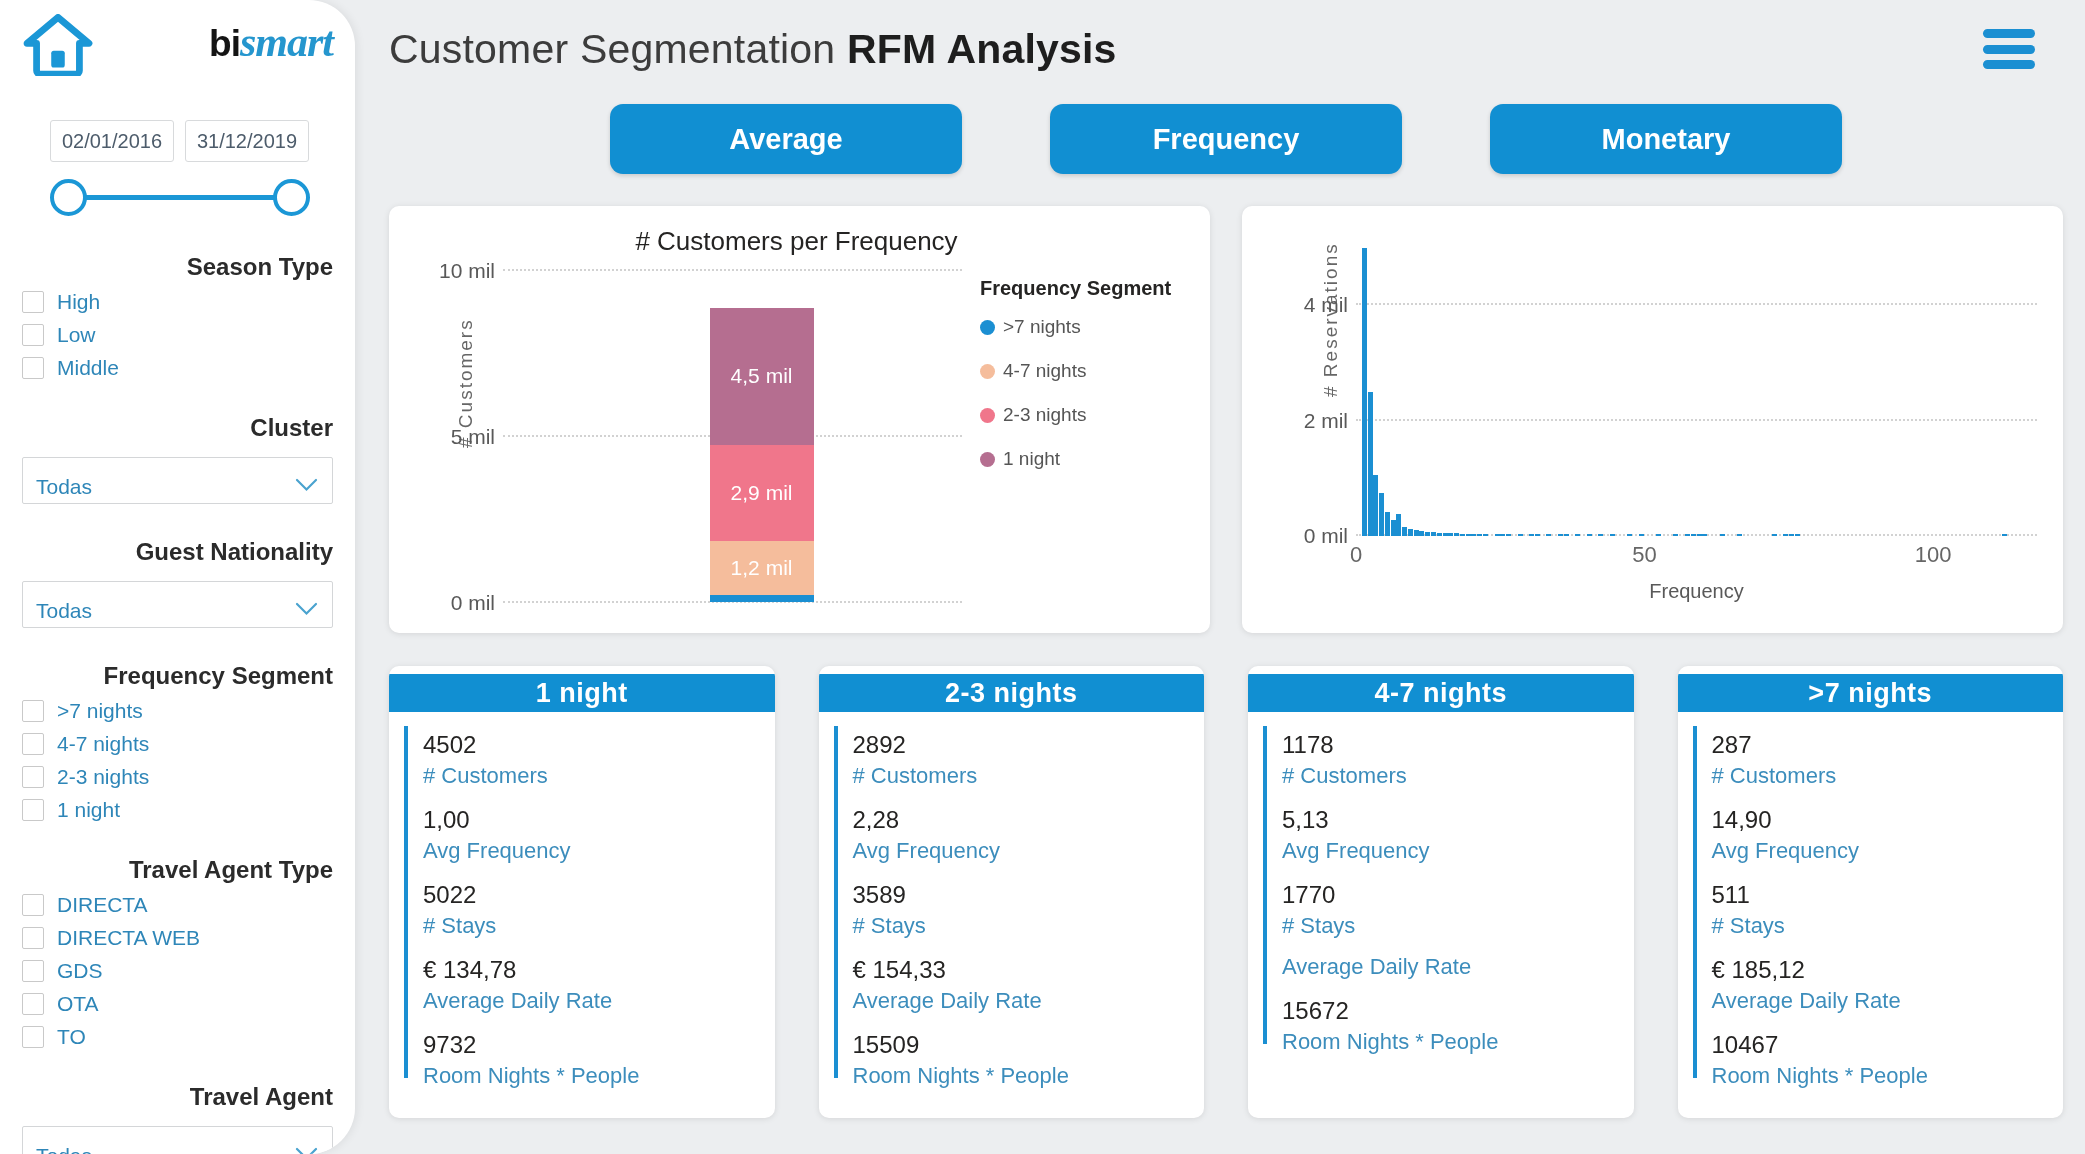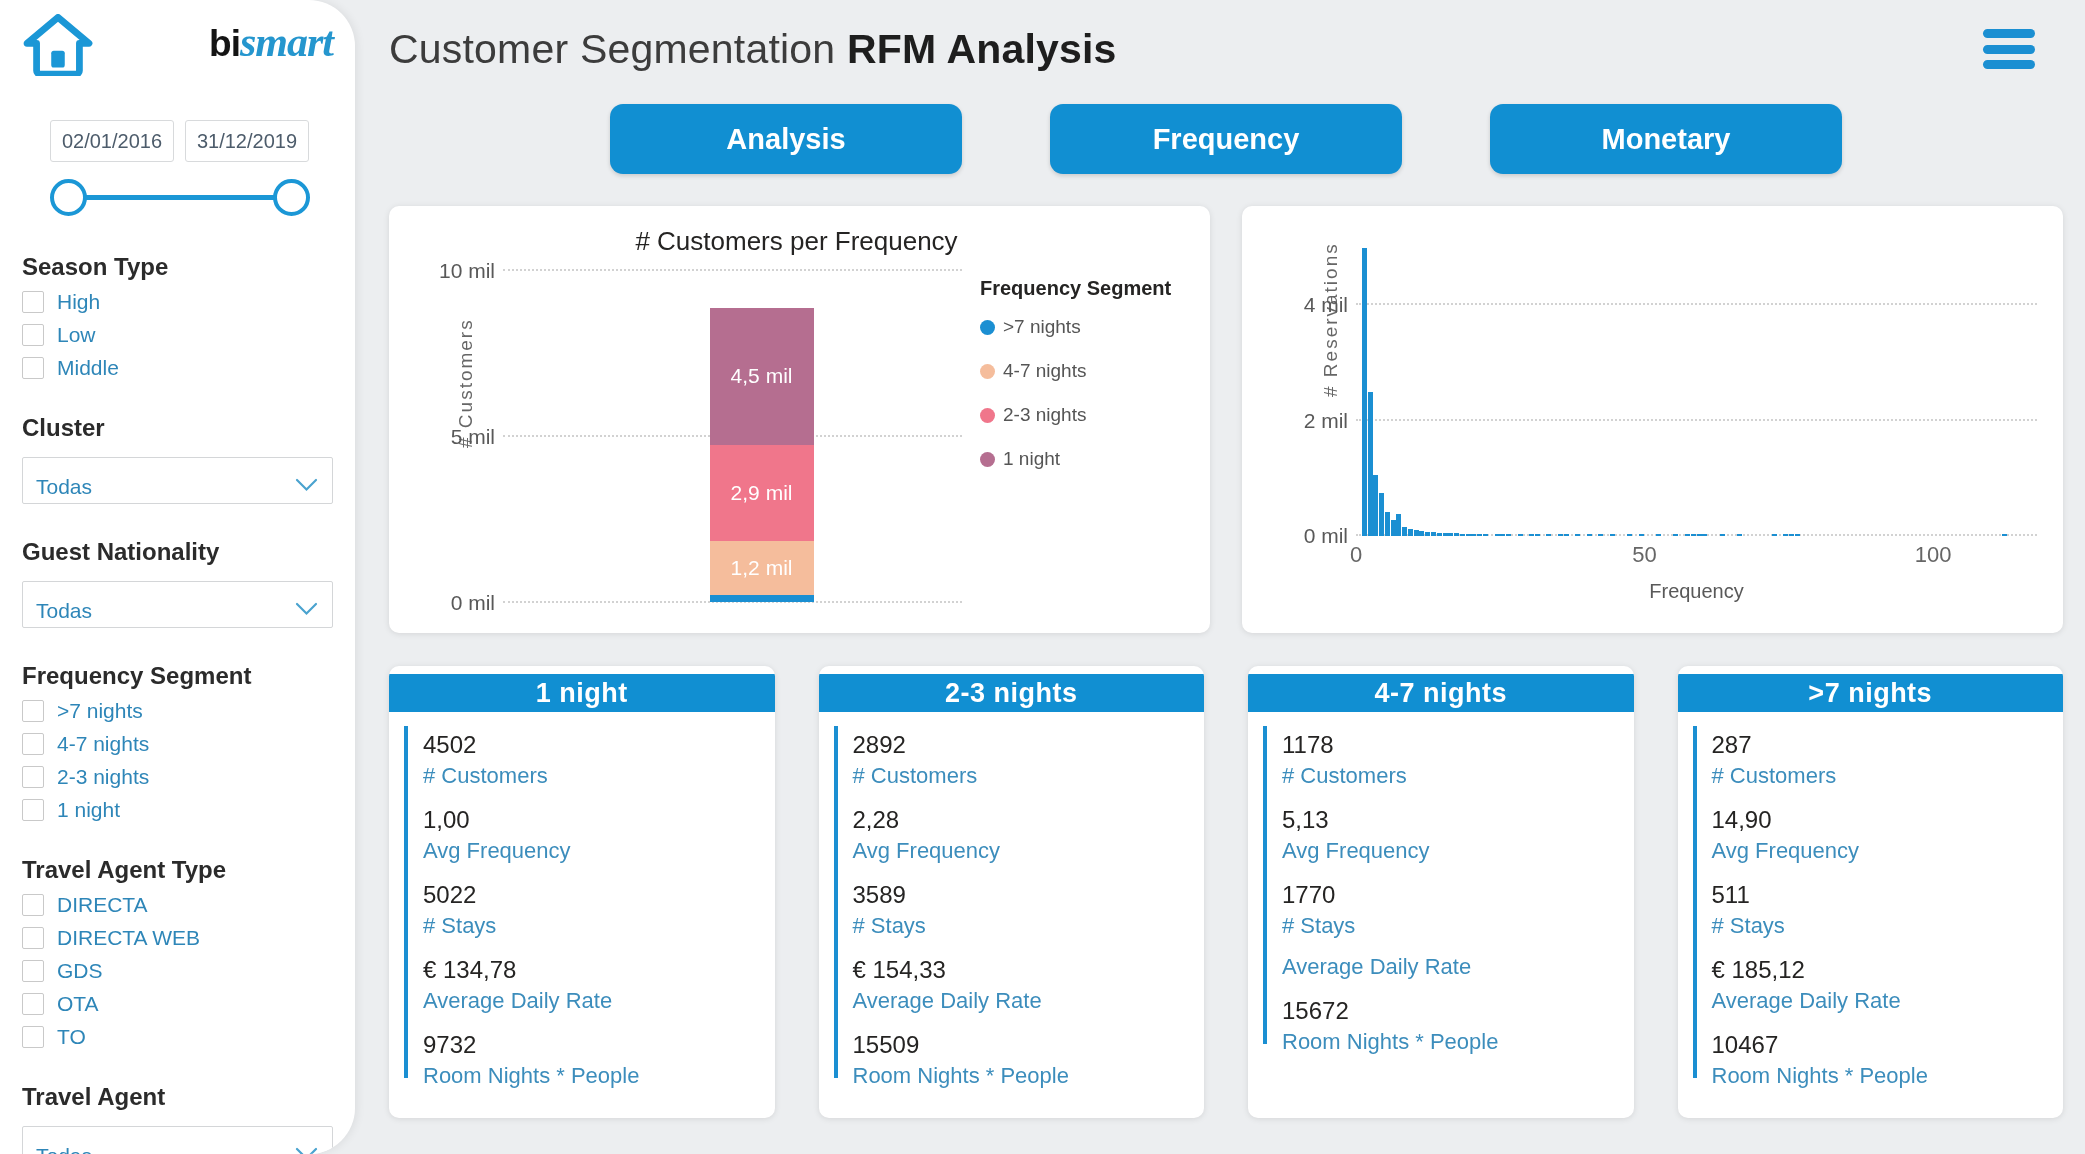"Analysis" button.nav-btn { text: Analysis -> Average }
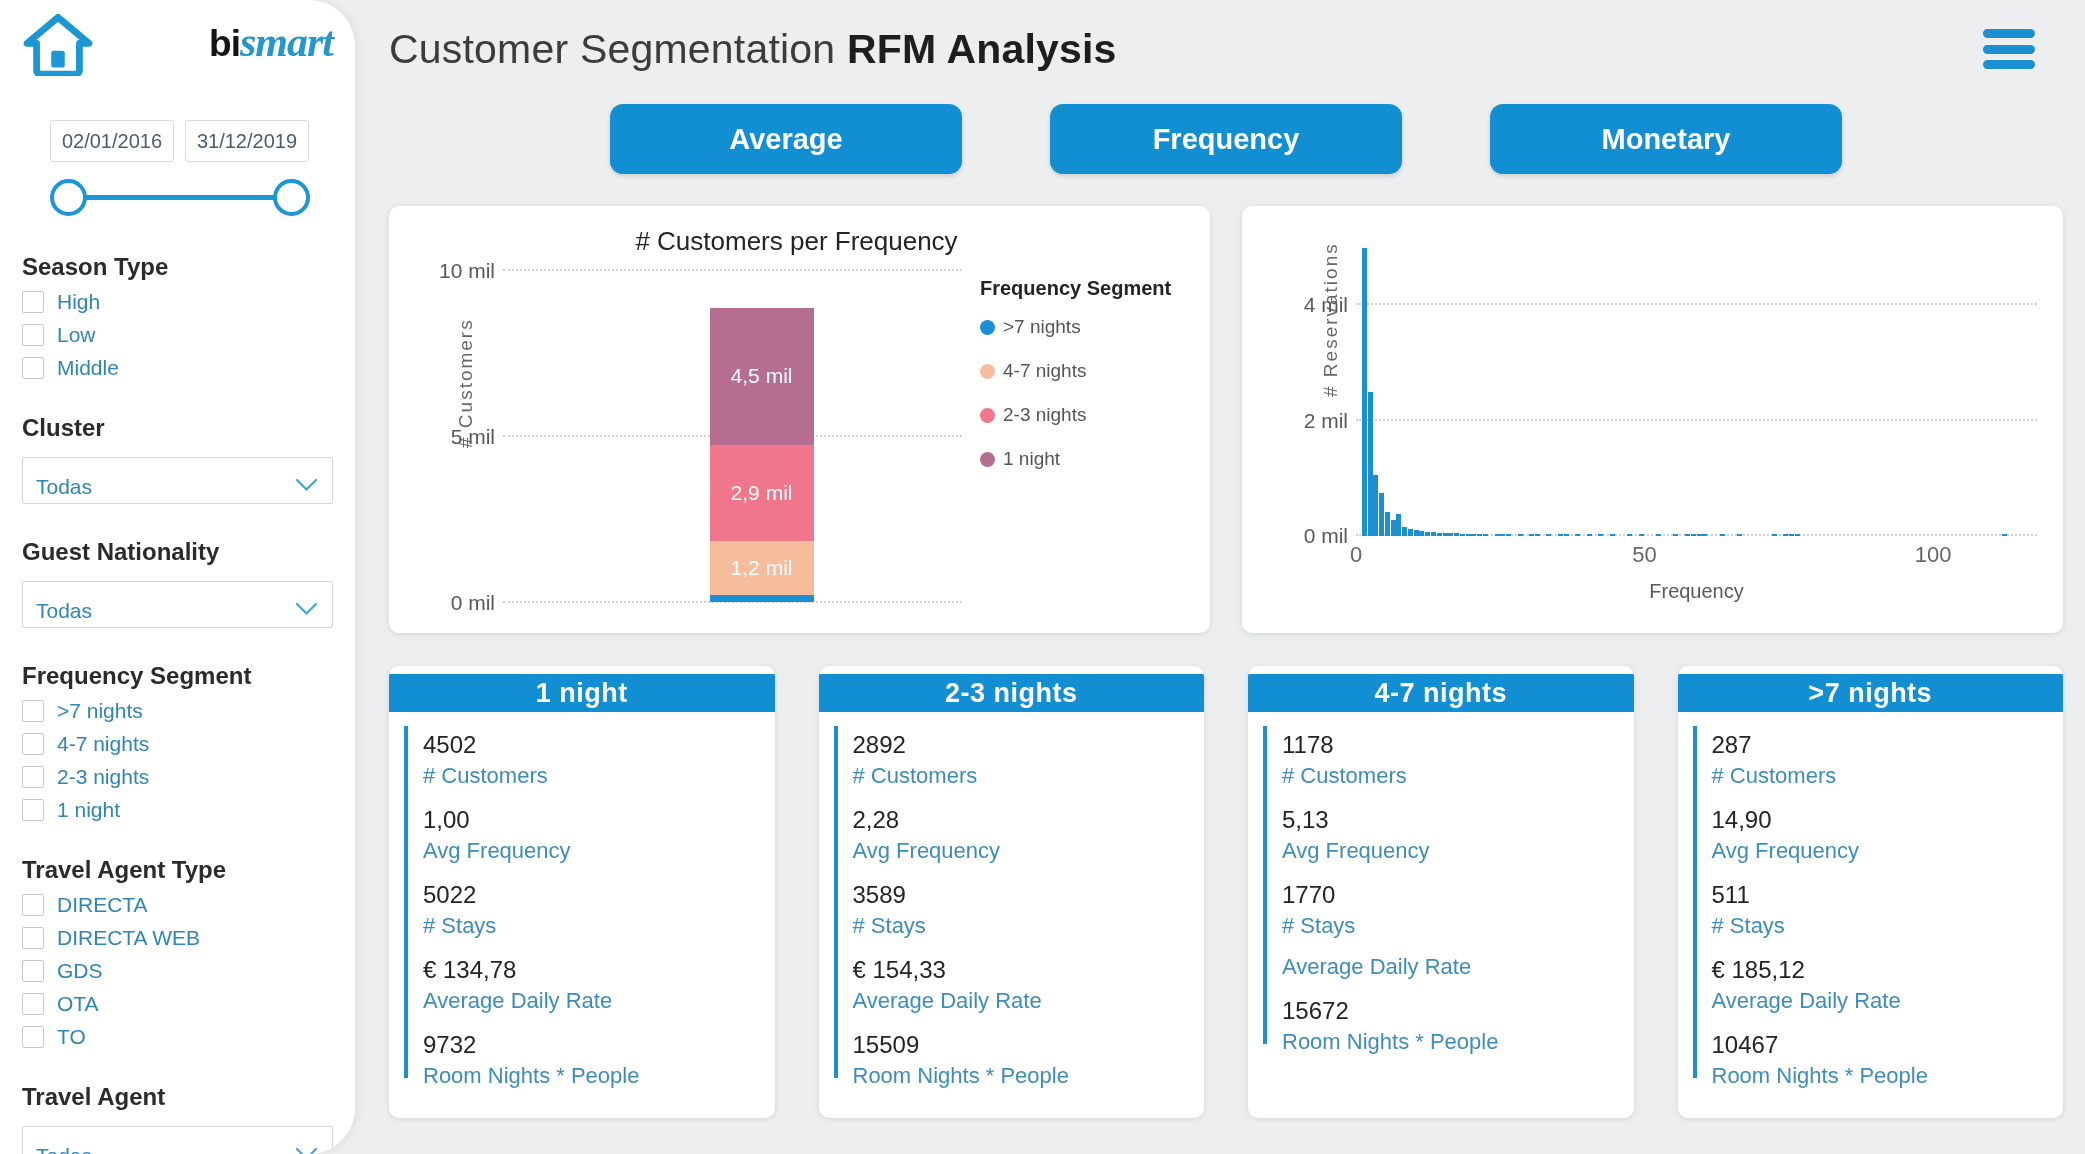"Season Type" .f-title { text-align: none -> right }
